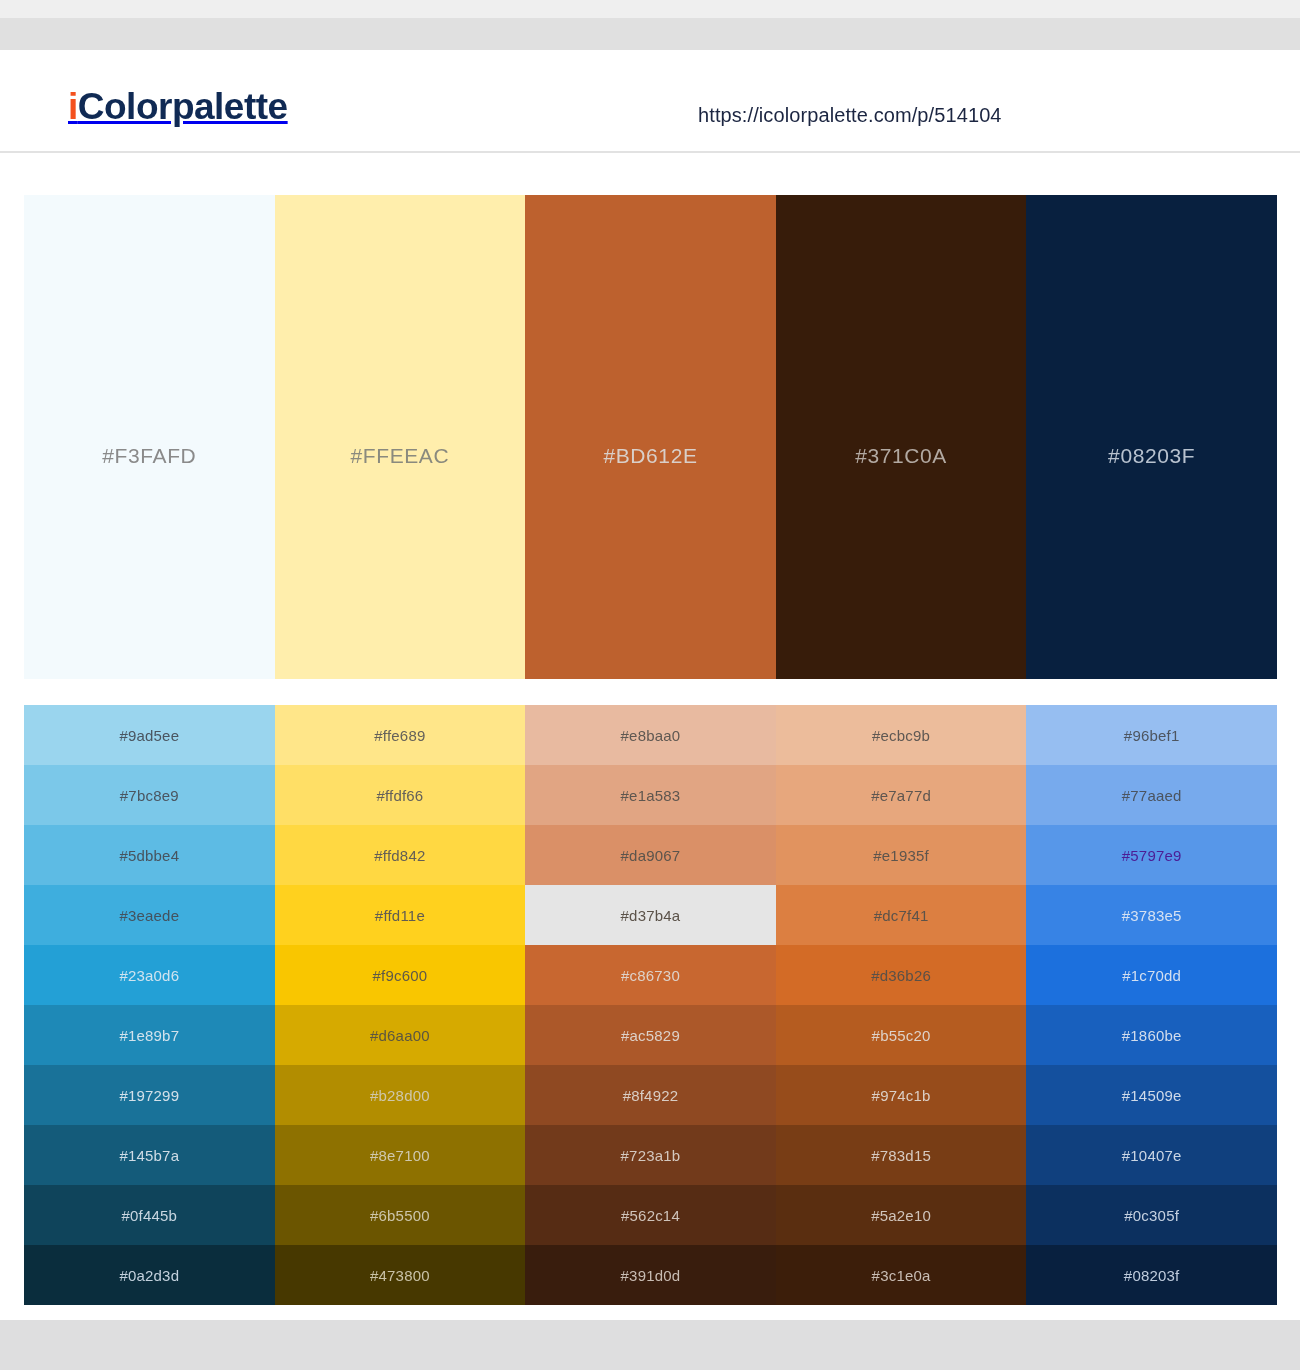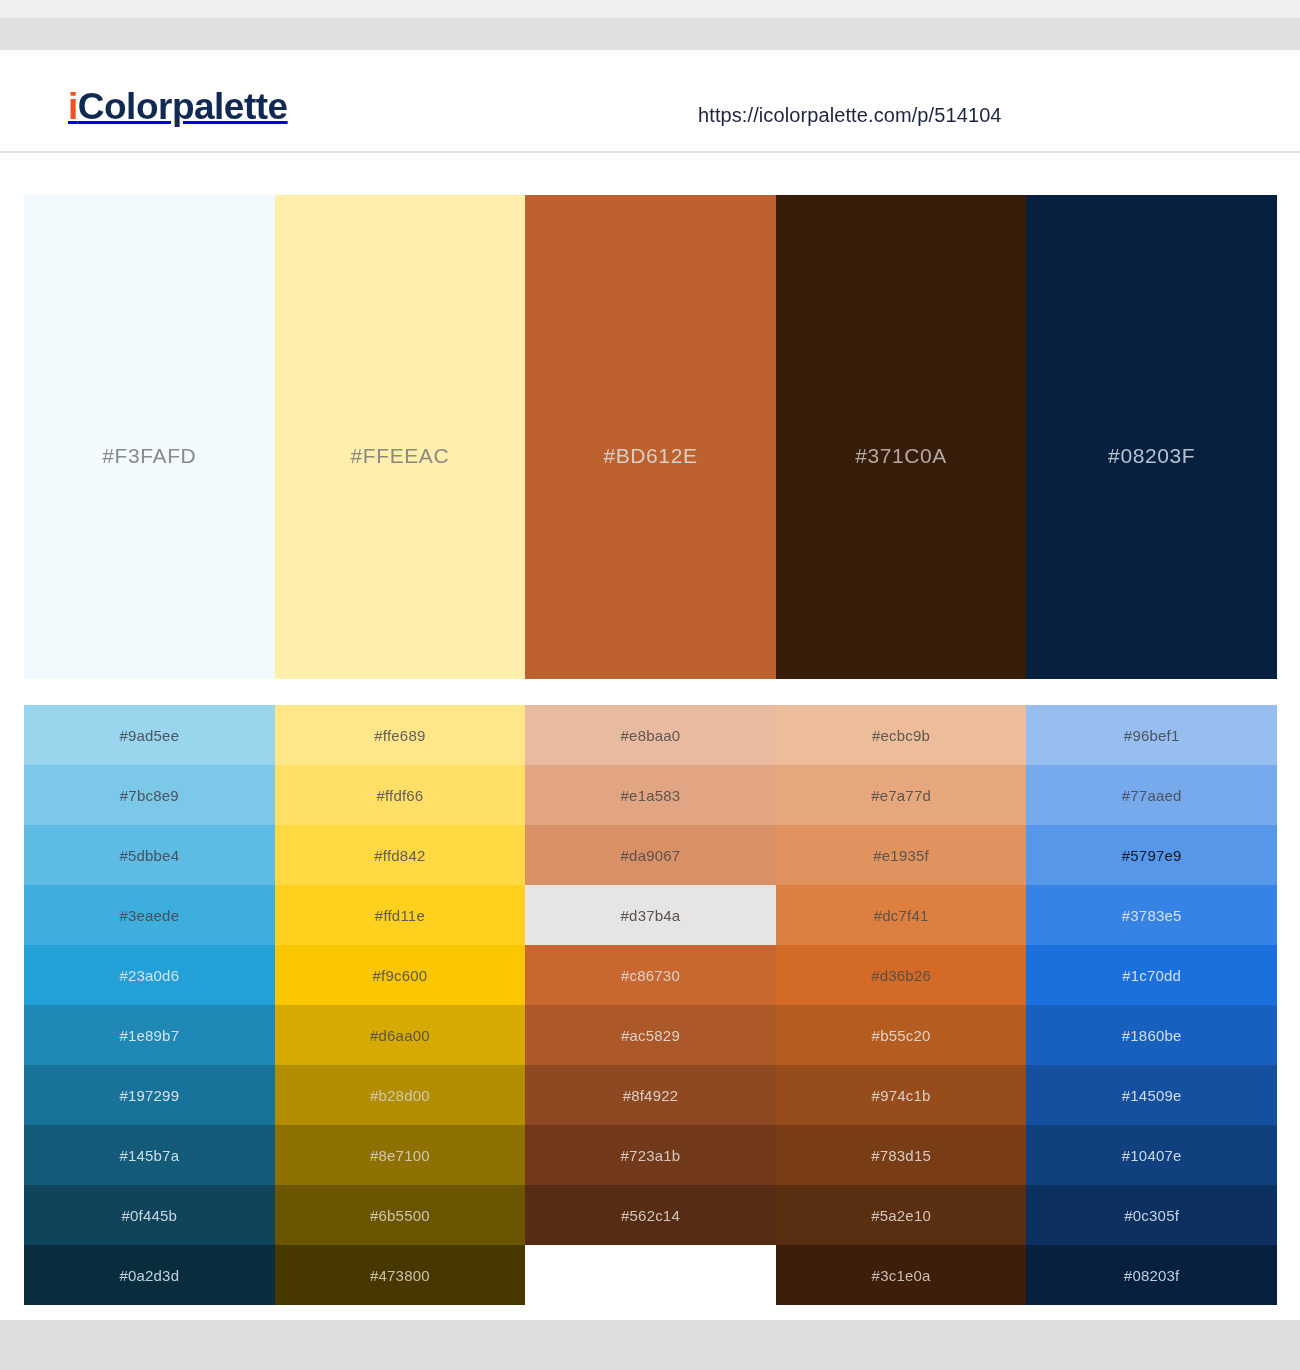"#5797e9" div.shade-cell { color: #0f172a -> #4c1d95 }
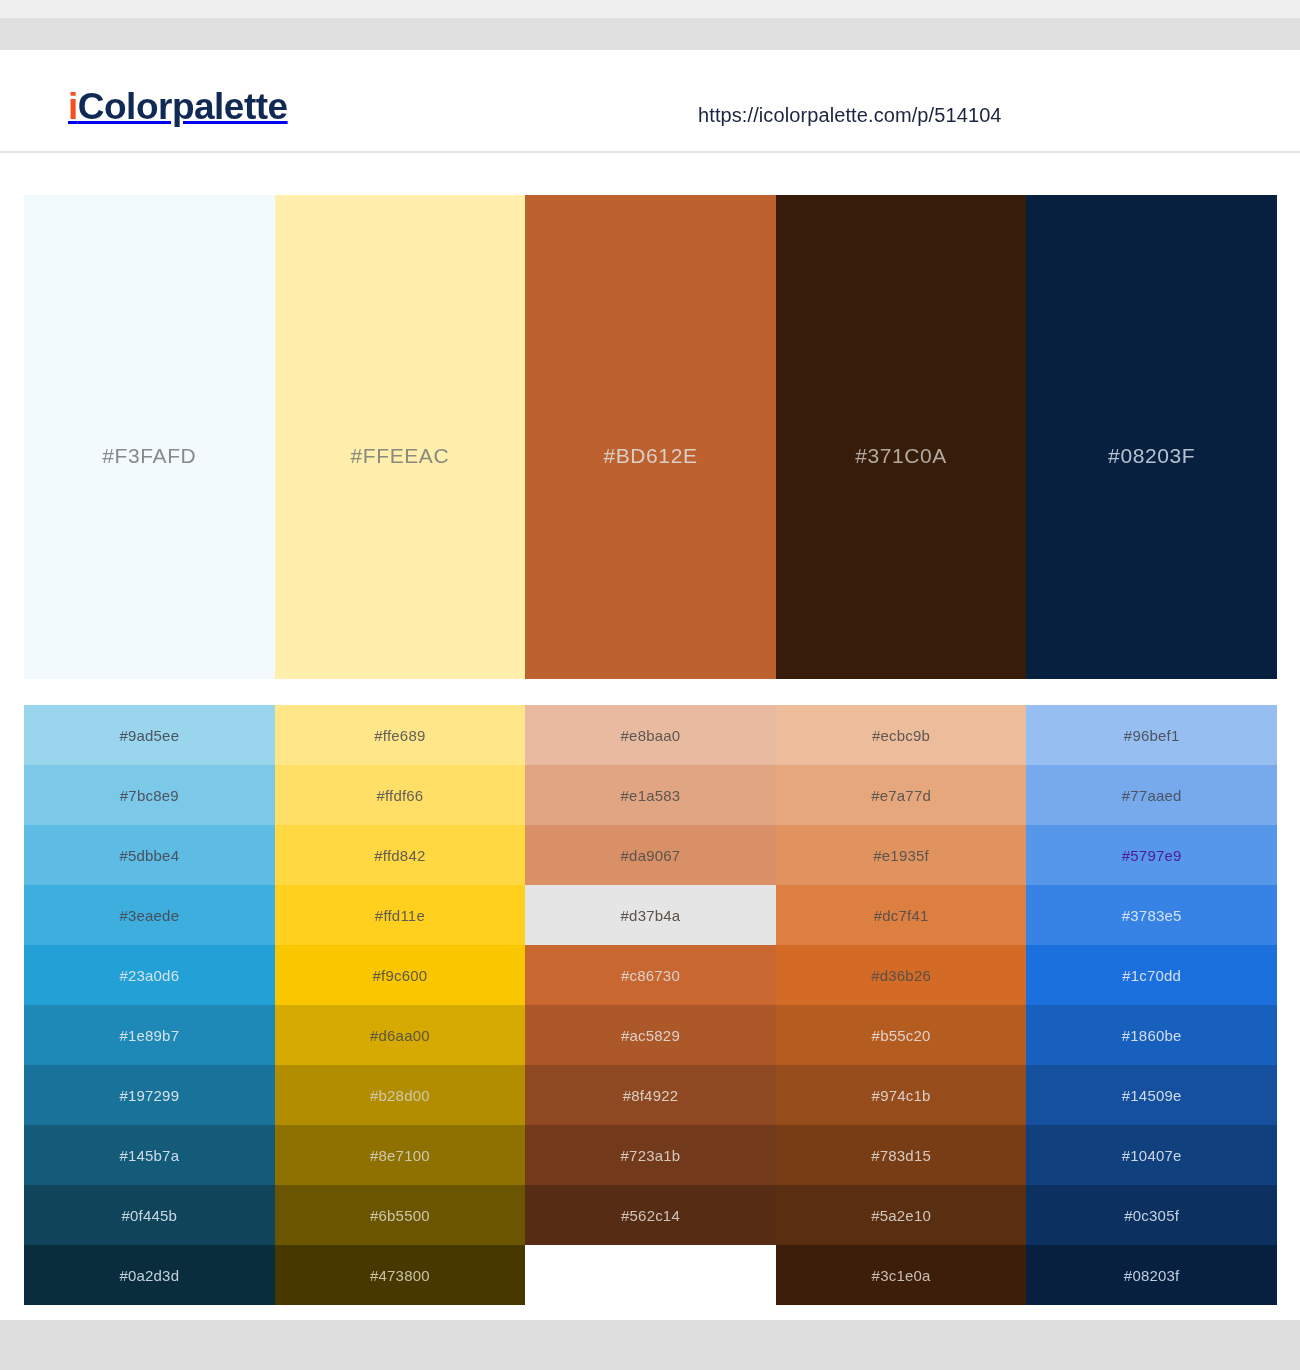"#391d0d" div.shade-cell { html: none -> <div>#391d0d</div> }
